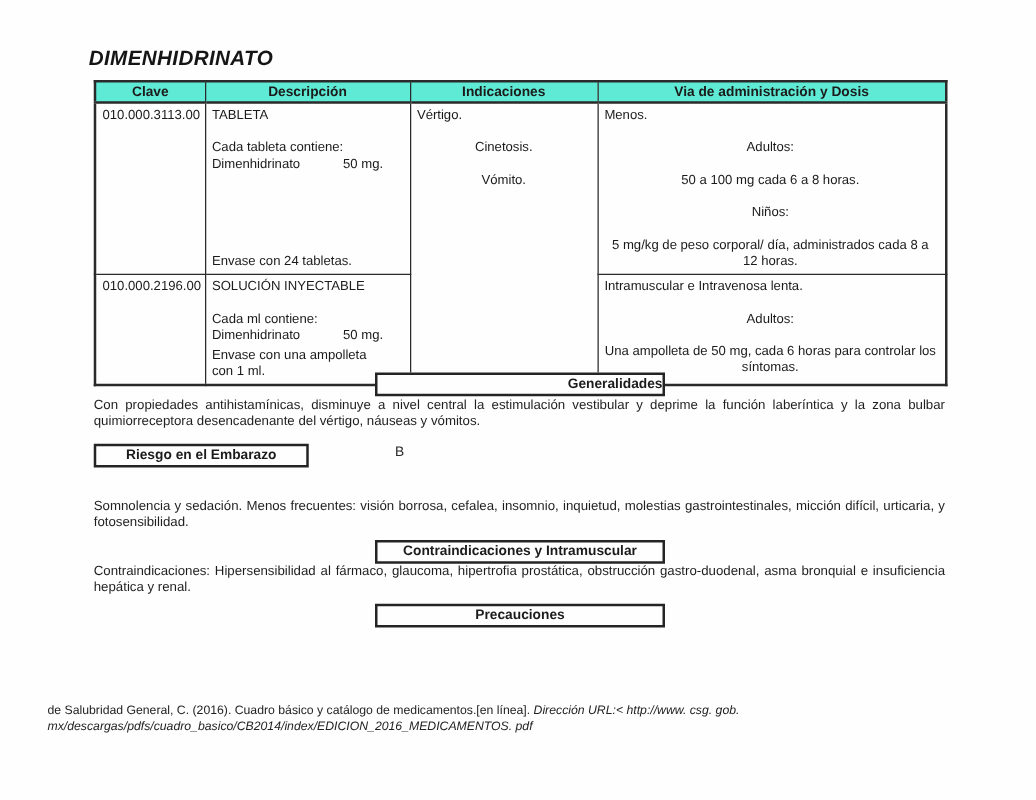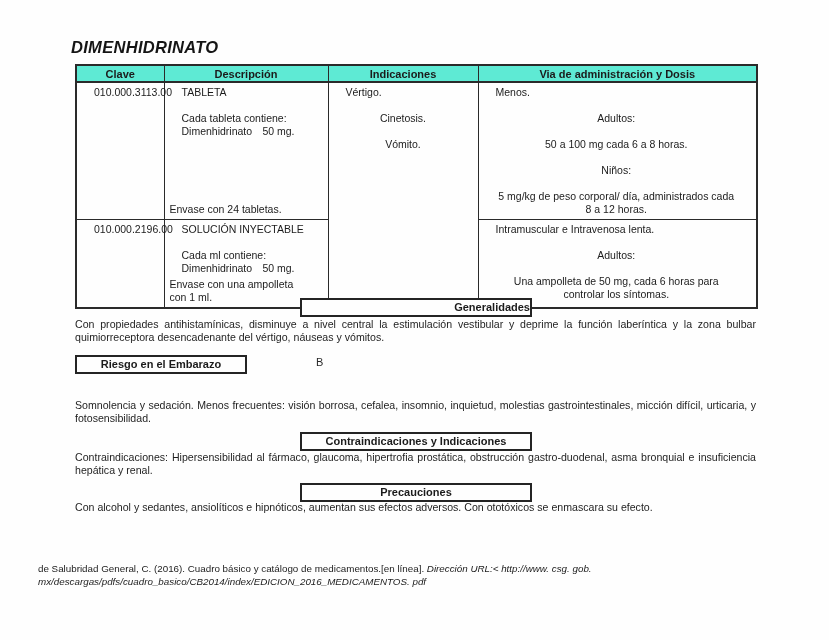"010.000.3113.00" table.drug td { padding: 3px 17px -> 3px 5px }
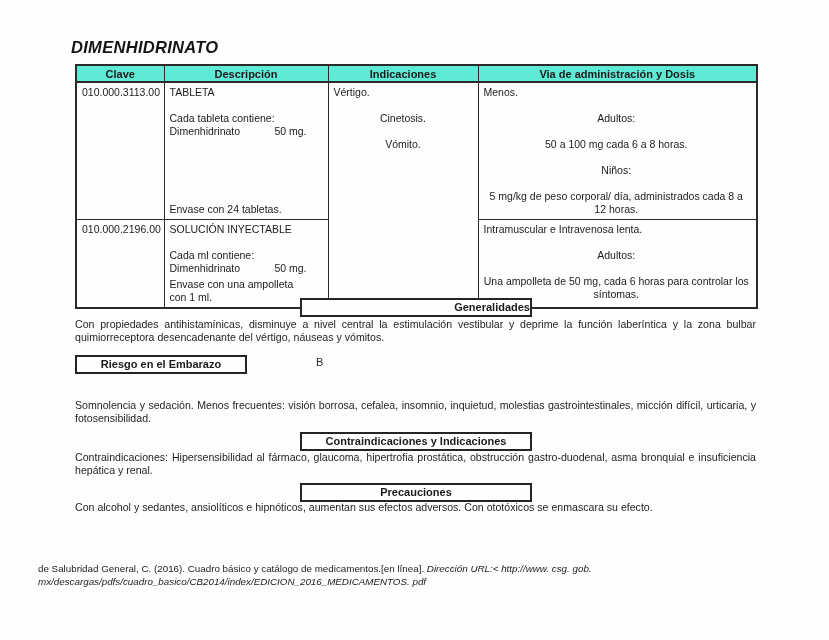"Contraindicaciones y Indicaciones" div.sec-box { text: Indicaciones -> Intramuscular }
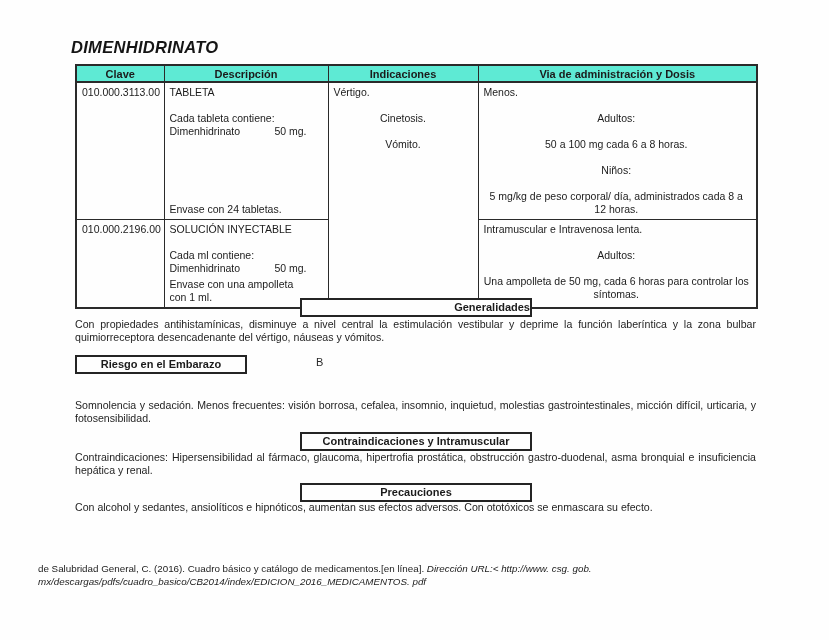"Con alcohol y sedantes, ansiolíticos" div.sec-text { html: <div>Con alcohol y sedantes, ansiolíticos e hipnóticos, aumentan sus efectos adversos. Con ototóxicos se enmascara su efecto.</div> -> none }
